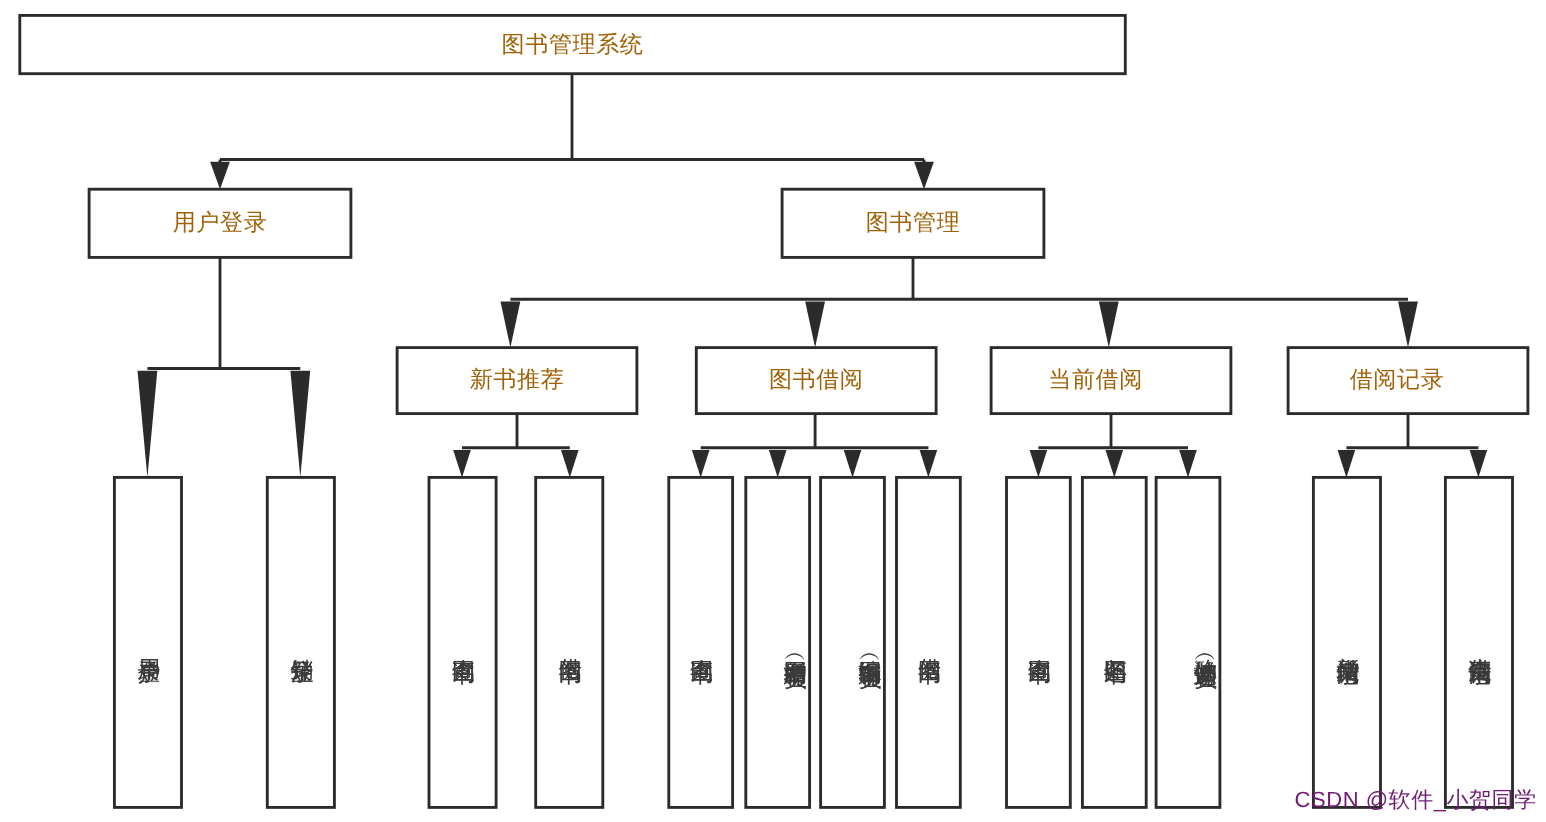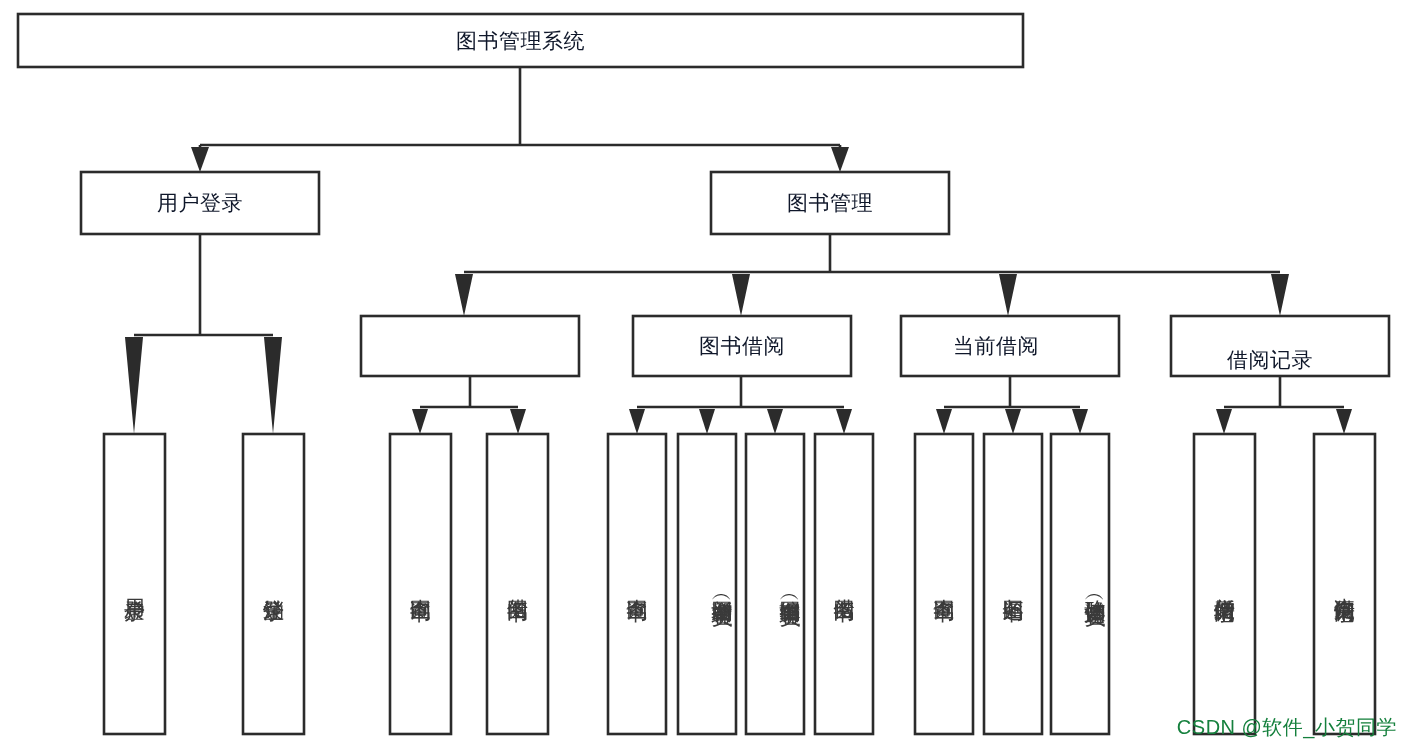"图书管理系统" .node-label-h { color: #0f172a -> #a16207 }
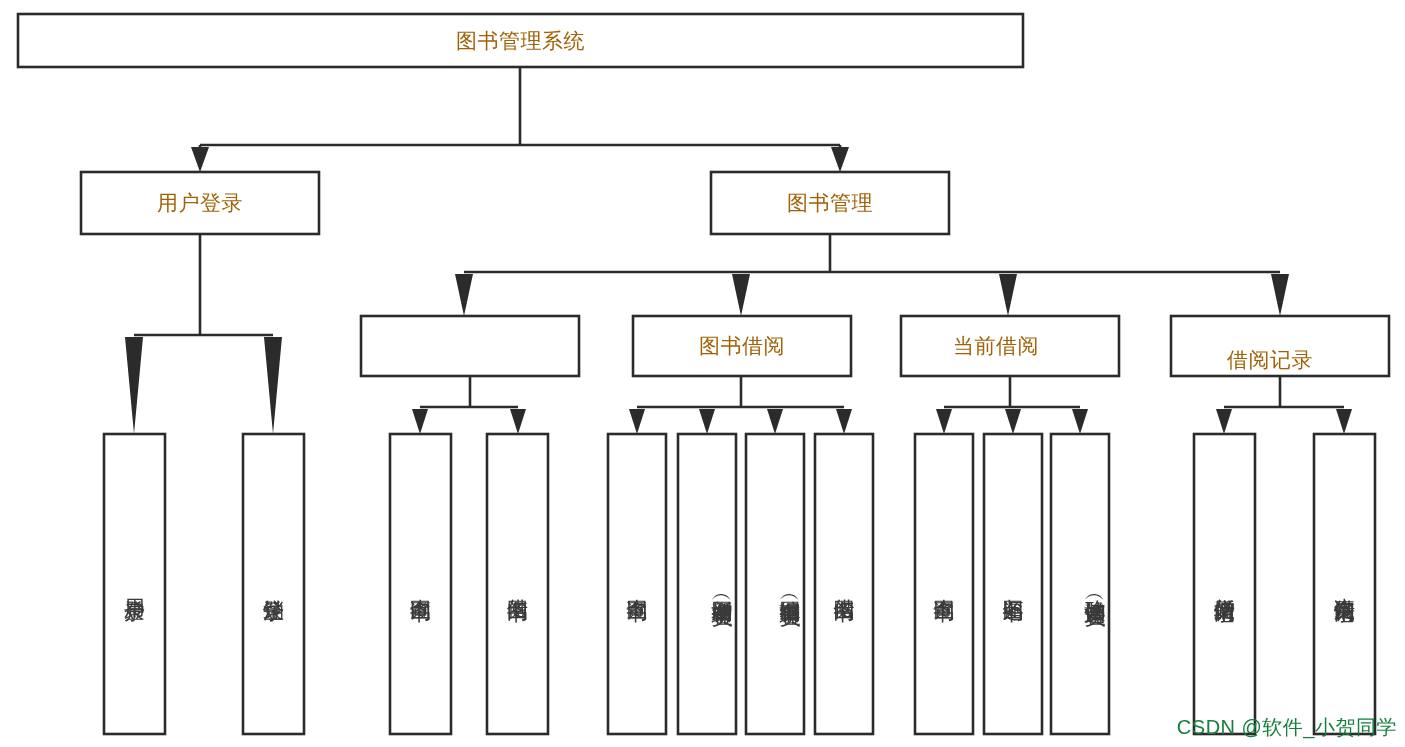"新书推荐" div.node-label-h { html: none -> <div>新书推荐</div> }
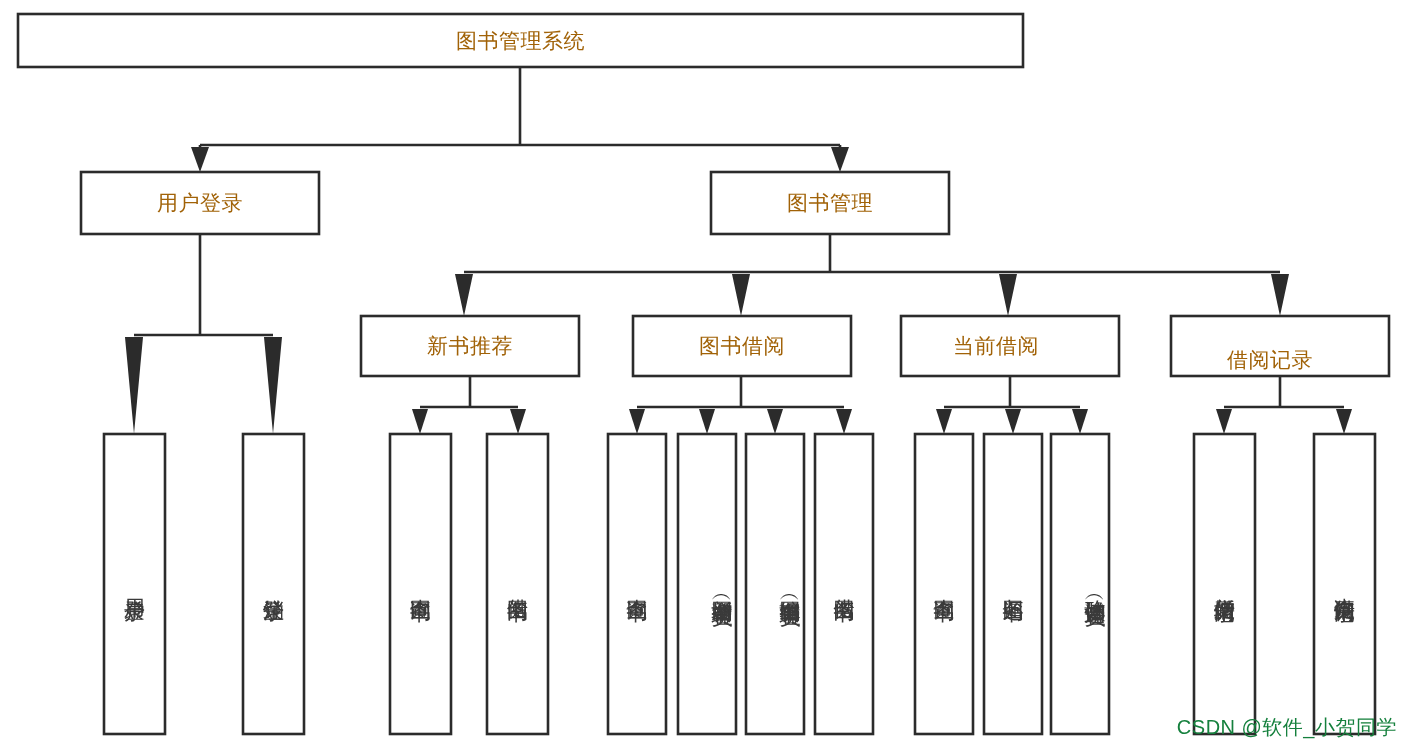"借阅记录" div.node-label-h { margin-top: 14px -> none }
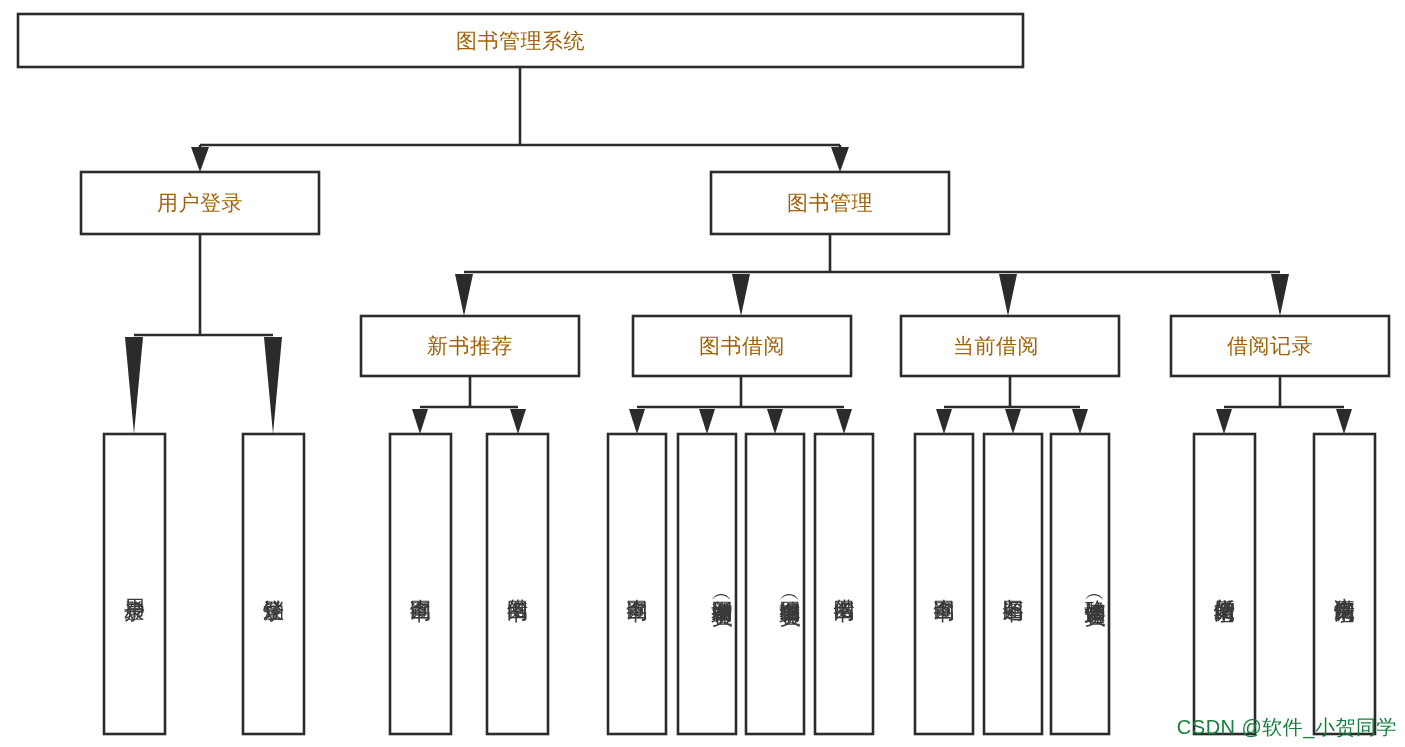"CSDN @软件_小贺同学" .watermark { color: #15803d -> #701a75 }
